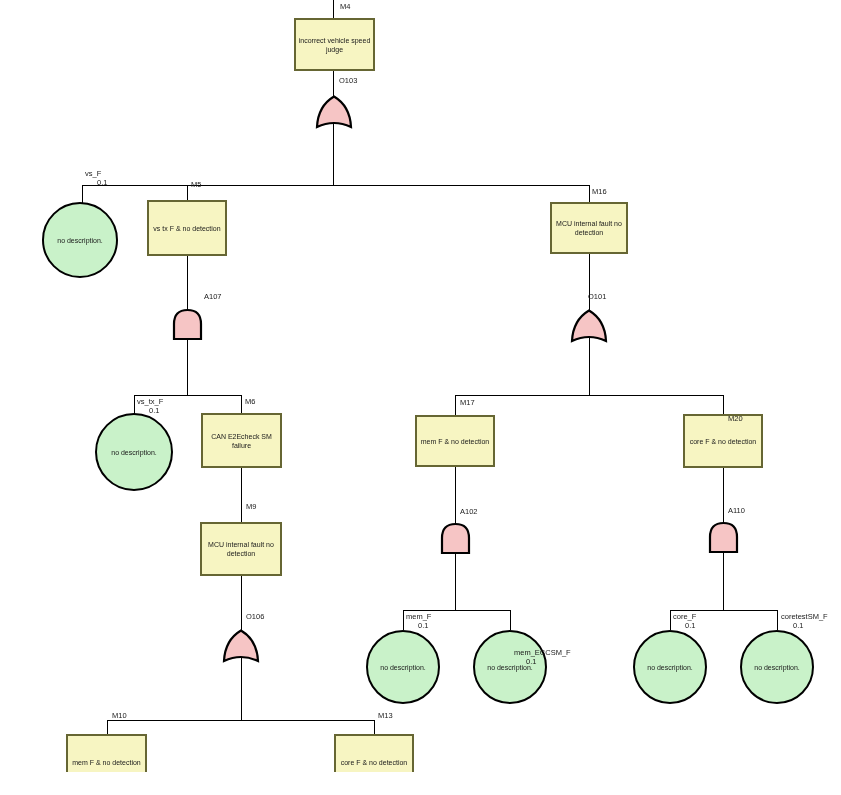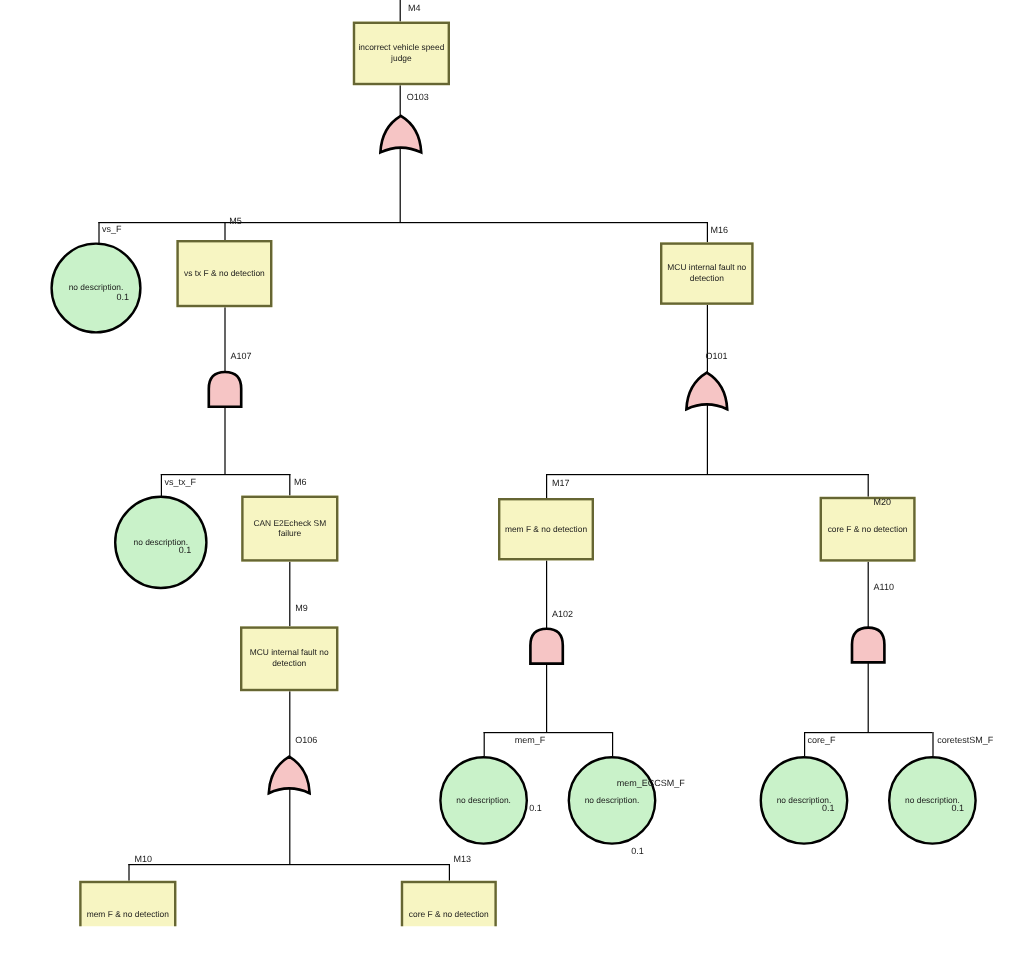"vs_F" div.nid { top: 186px -> 169px }
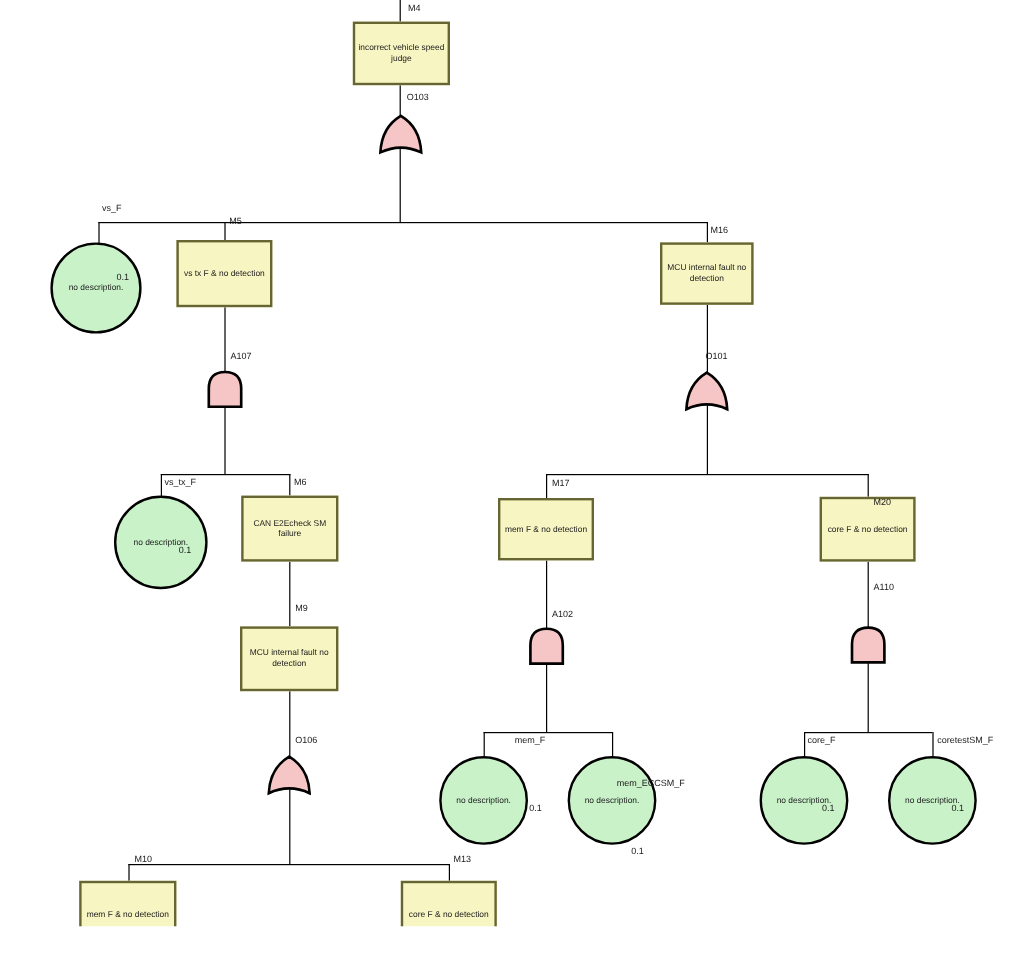"0.1" .nid .prob { margin-top: 48px -> none }
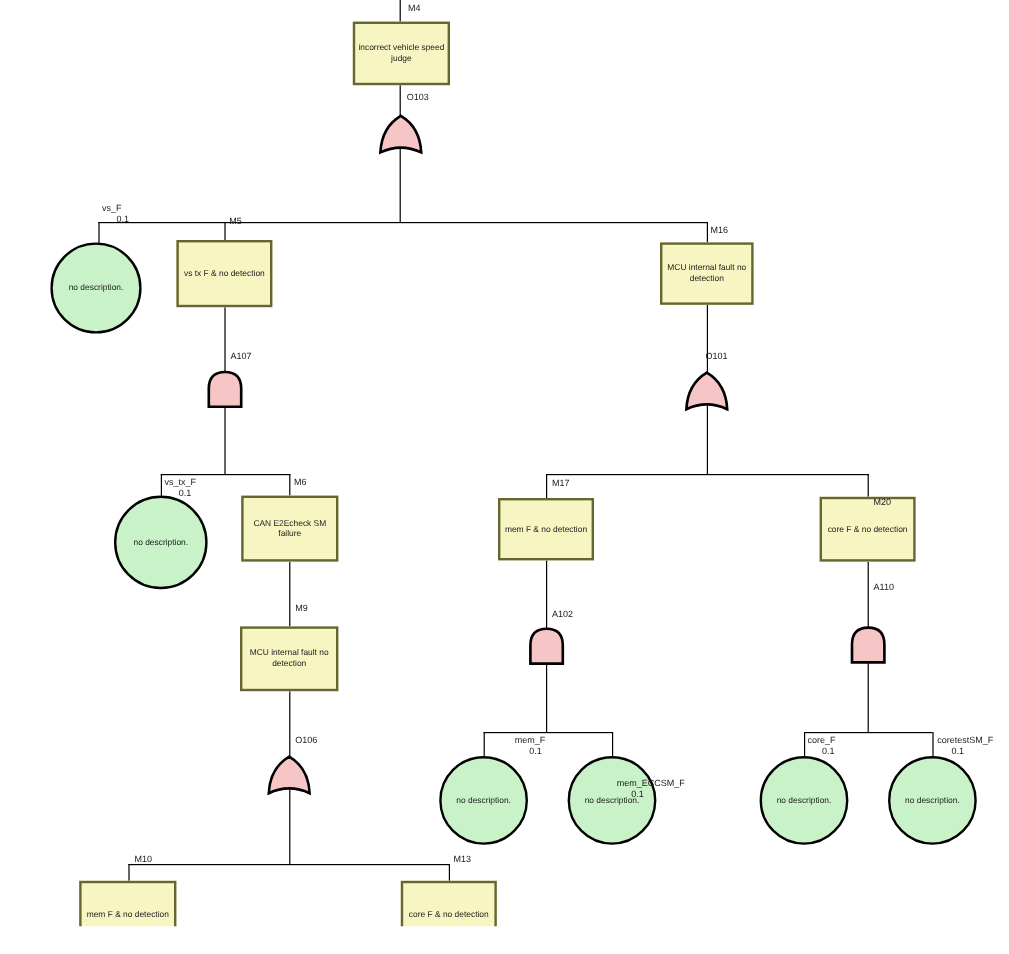"A107" div.nid { left: 192px -> 204px }
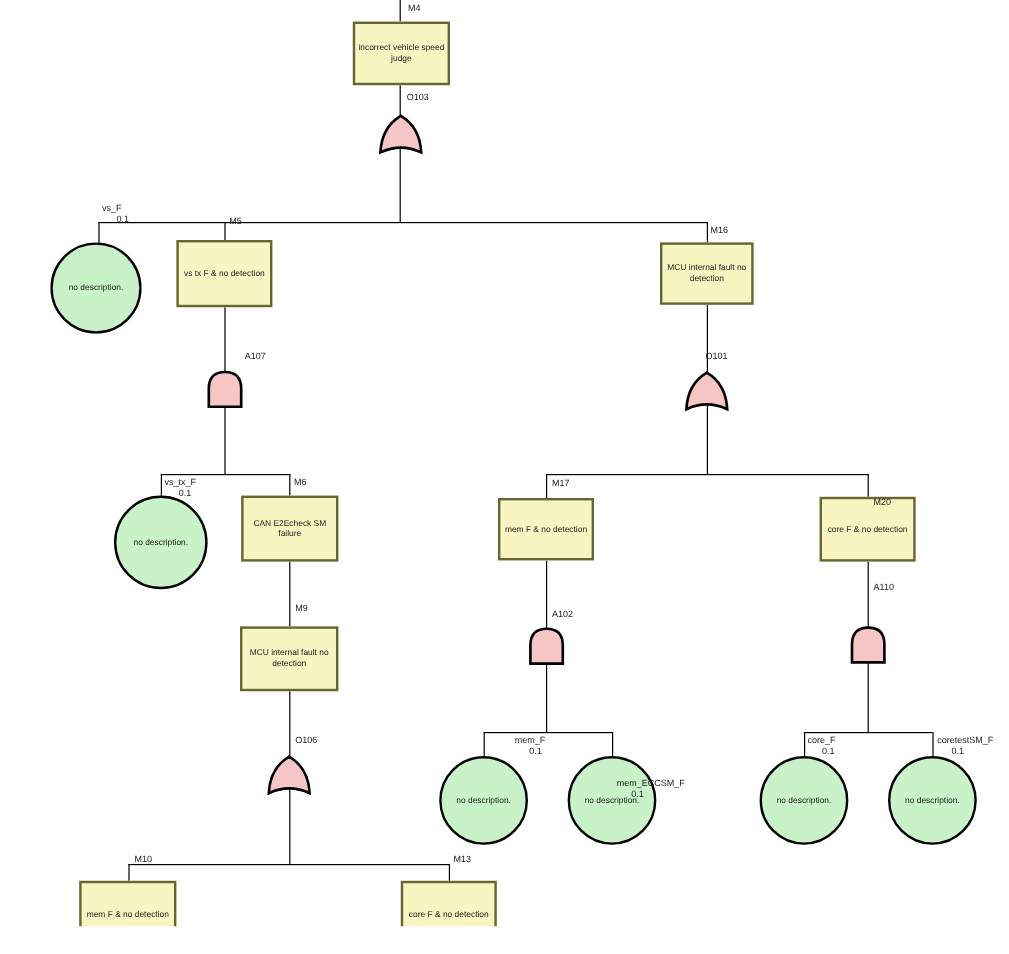"A110" div.nid { top: 485px -> 506px }
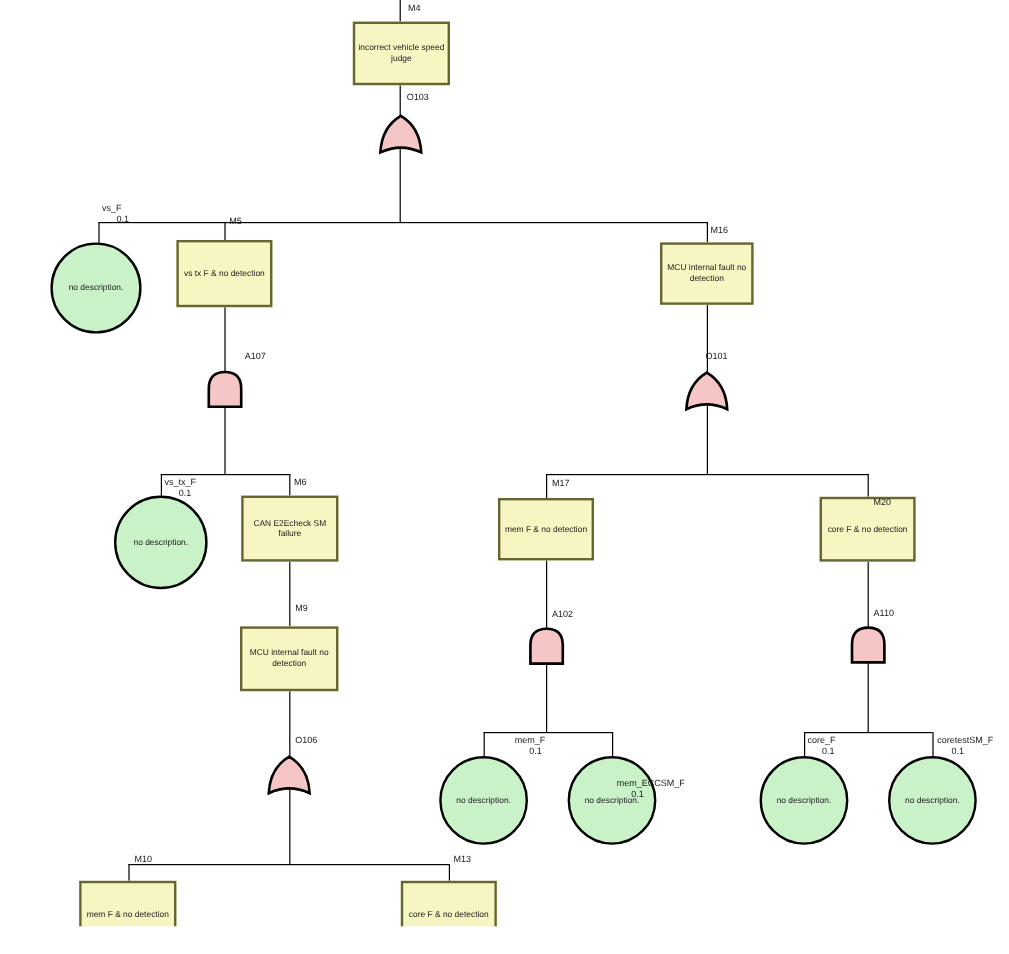"mem_F" div.nid { left: 429px -> 406px }
